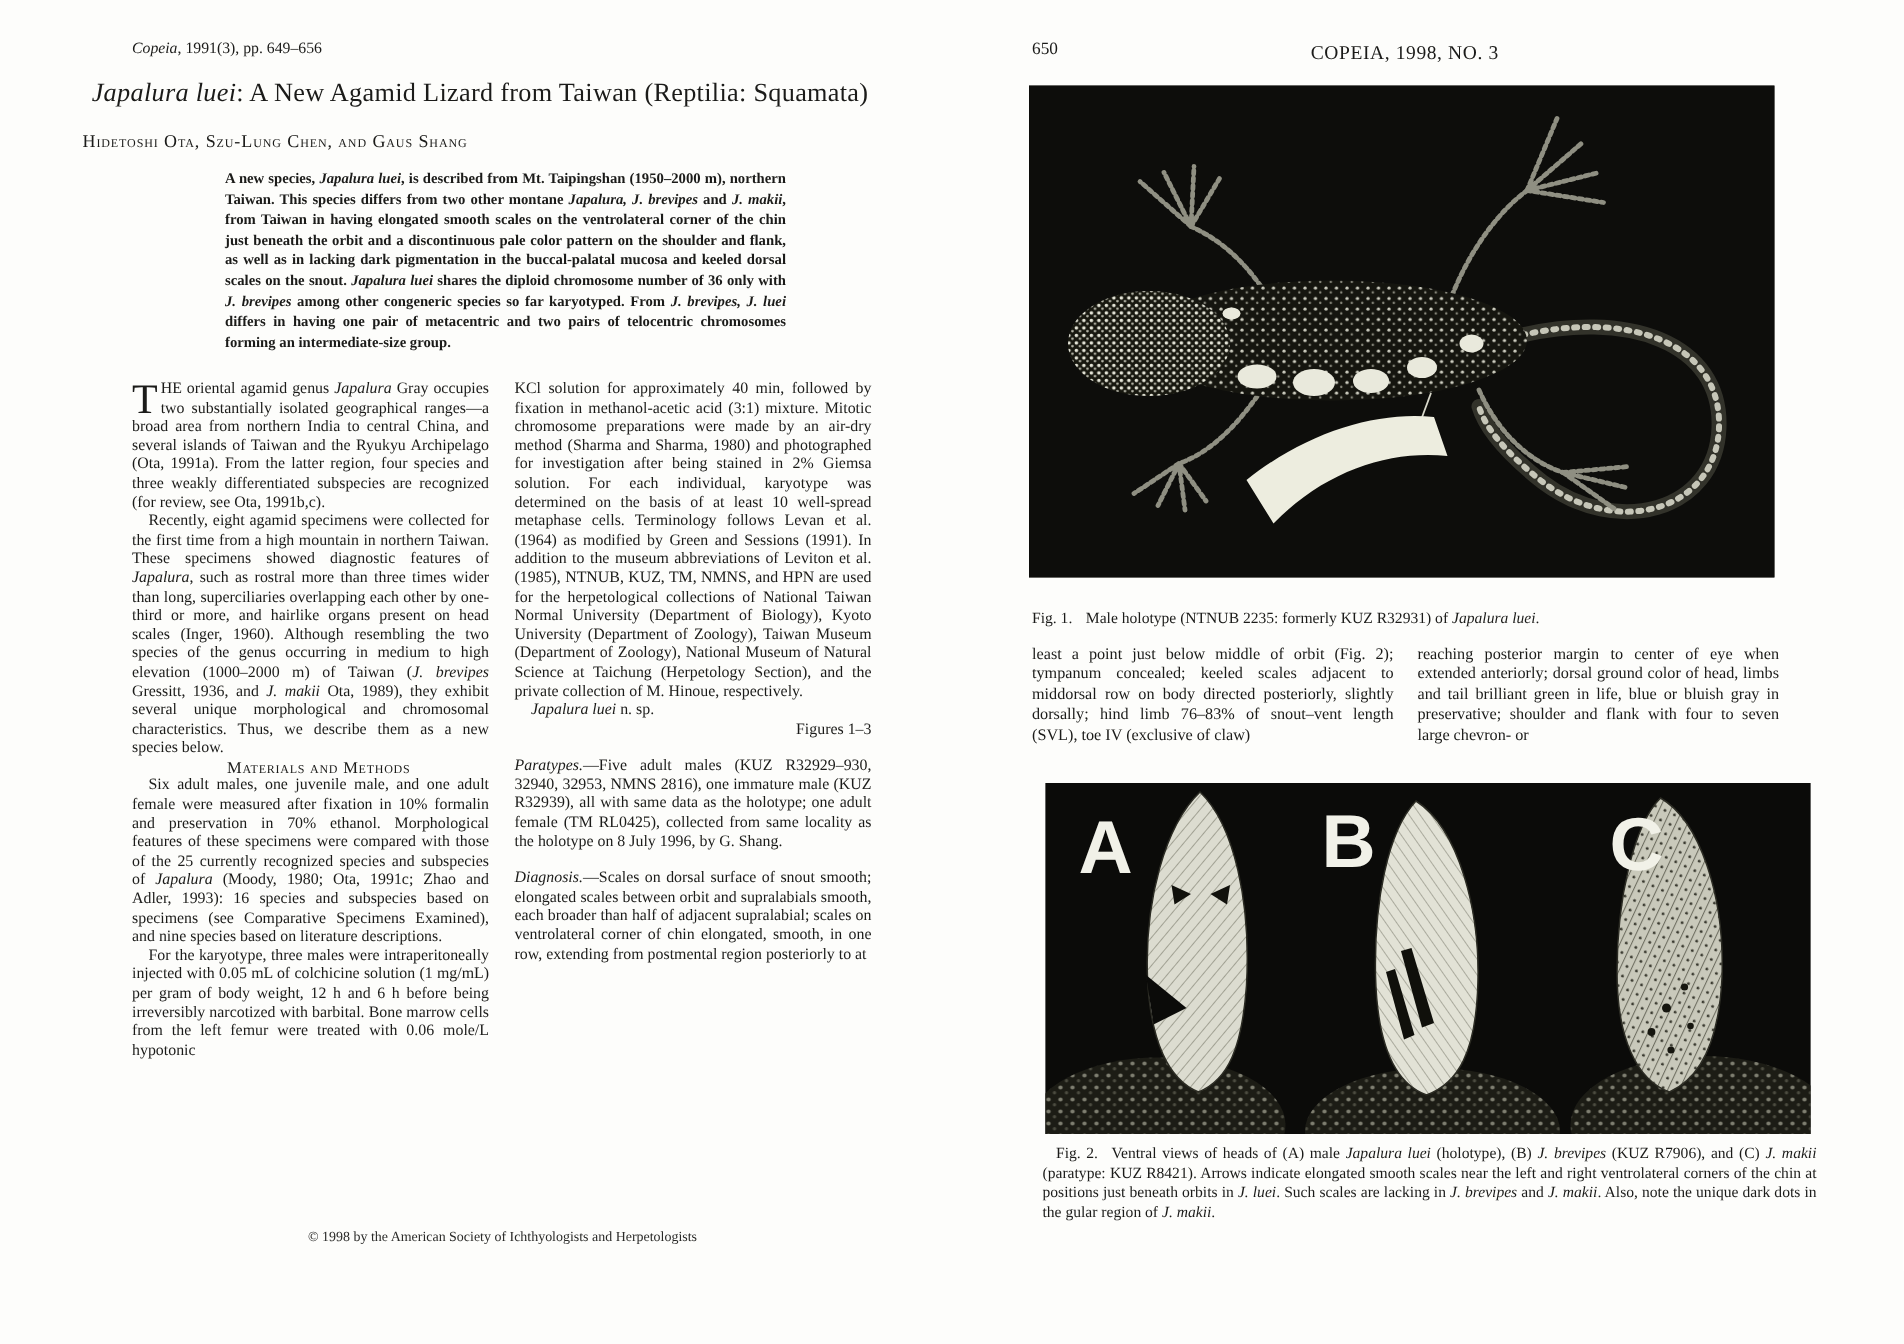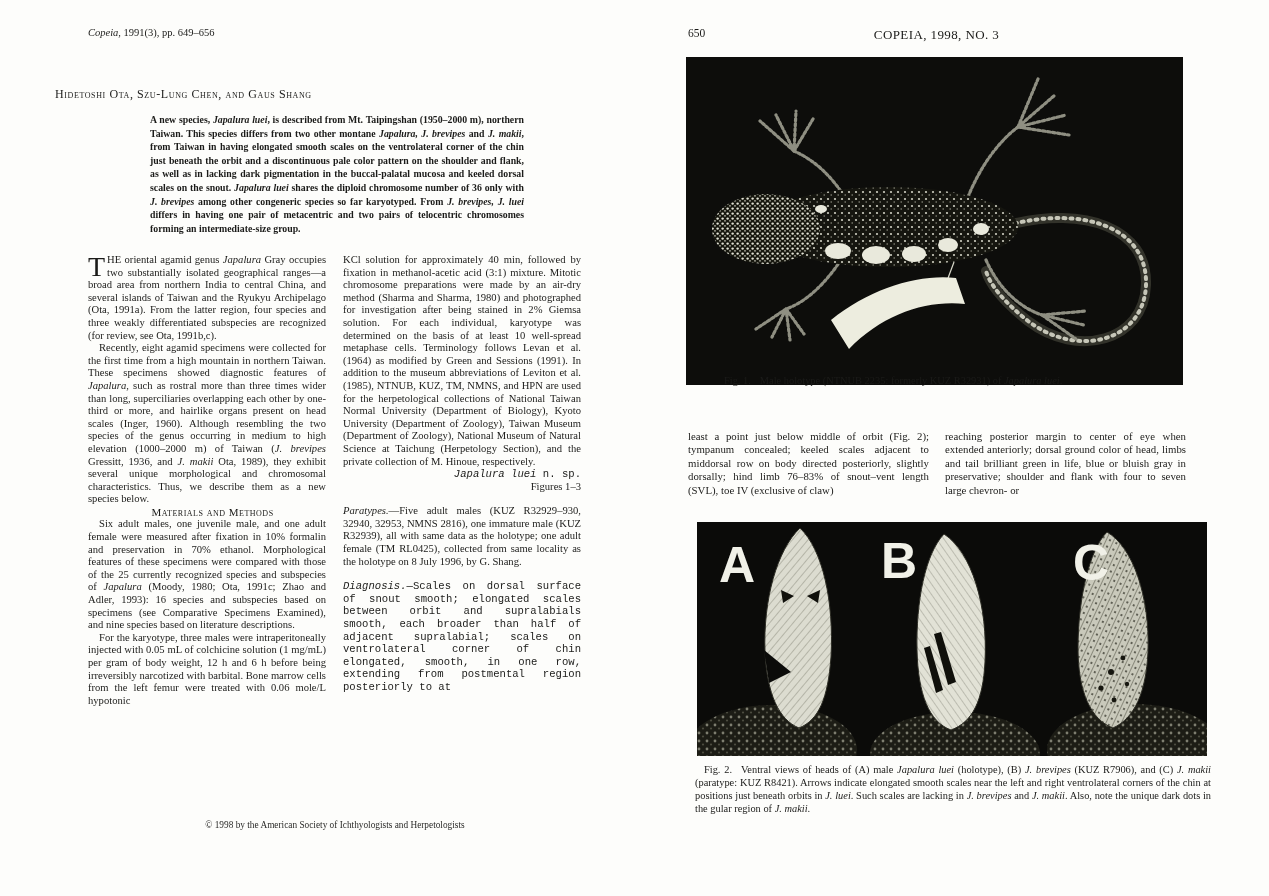"Japalura luei: A New Agamid" div.article-title { html: none -> <div><i>Japalura luei</i><span>: A New Agamid Lizard from Taiwan (Reptilia: Squamata)</span></div> }
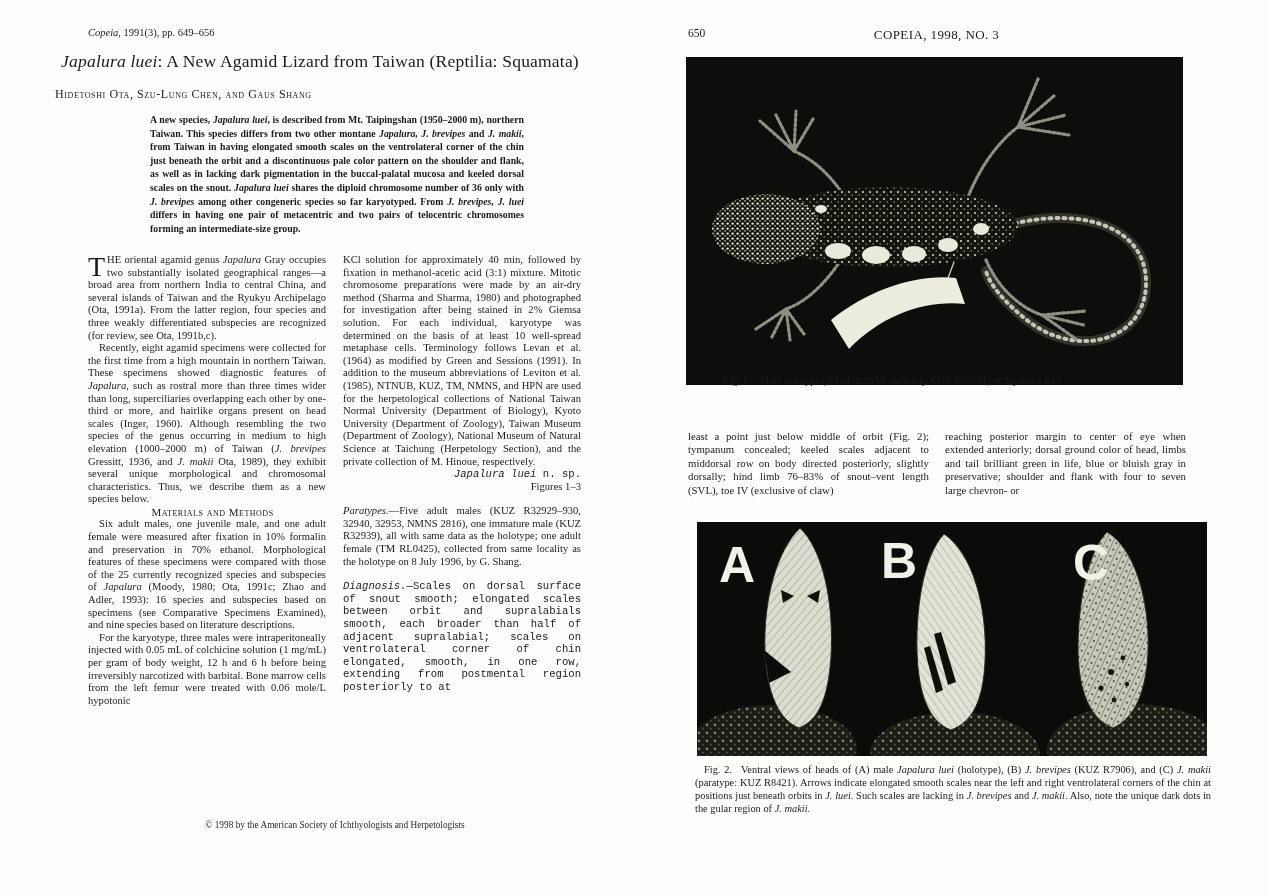"Fig. 1. Male holotype (NTNUB" .fig1-caption { margin-left: 36px -> none; top: 374px -> 406px }
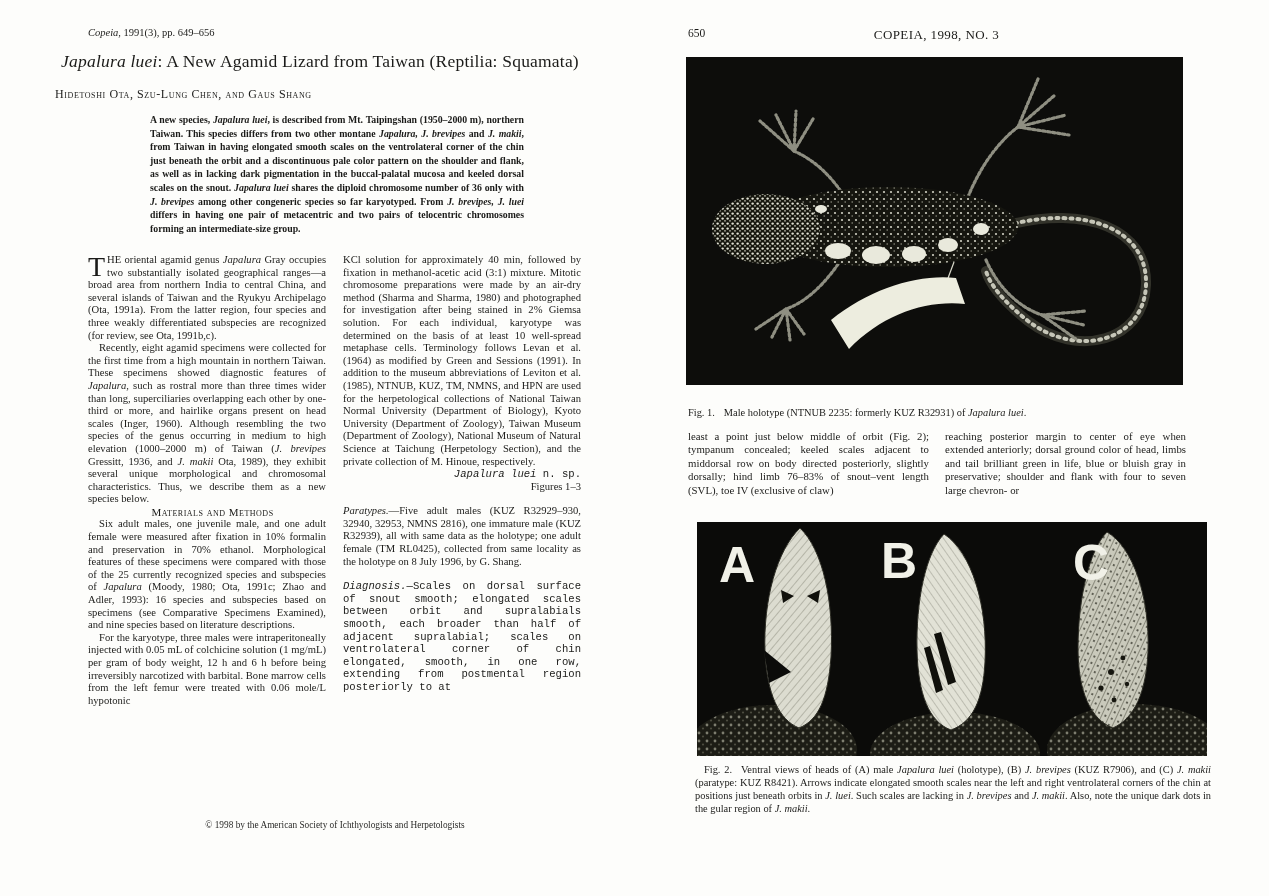"Japalura luei n. sp." .species-heading { font-family: Liberation Mono, monospace -> none; text-align: right -> left }
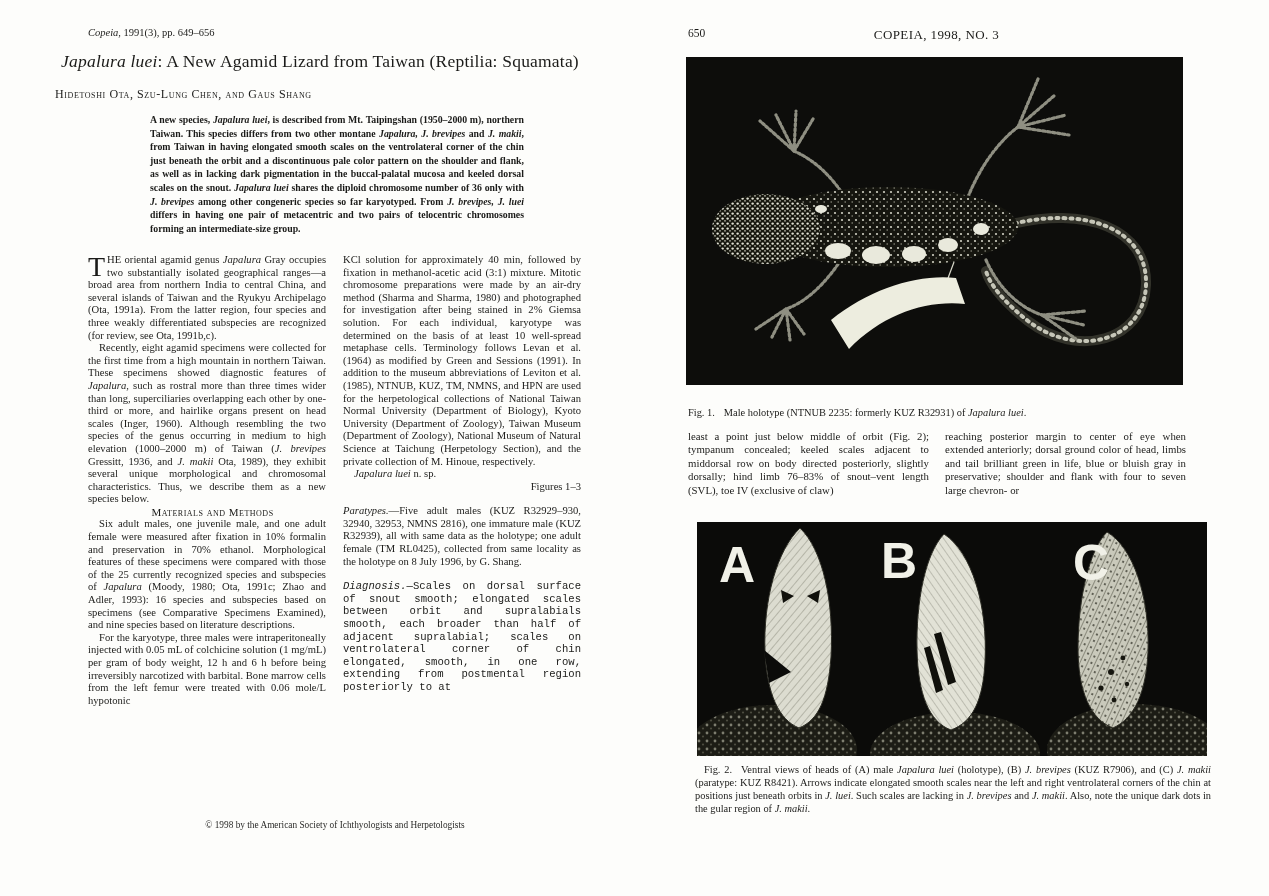"Diagnosis.—Scales on dorsal surface of" p.spaced { font-family: Liberation Mono, monospace -> none }
